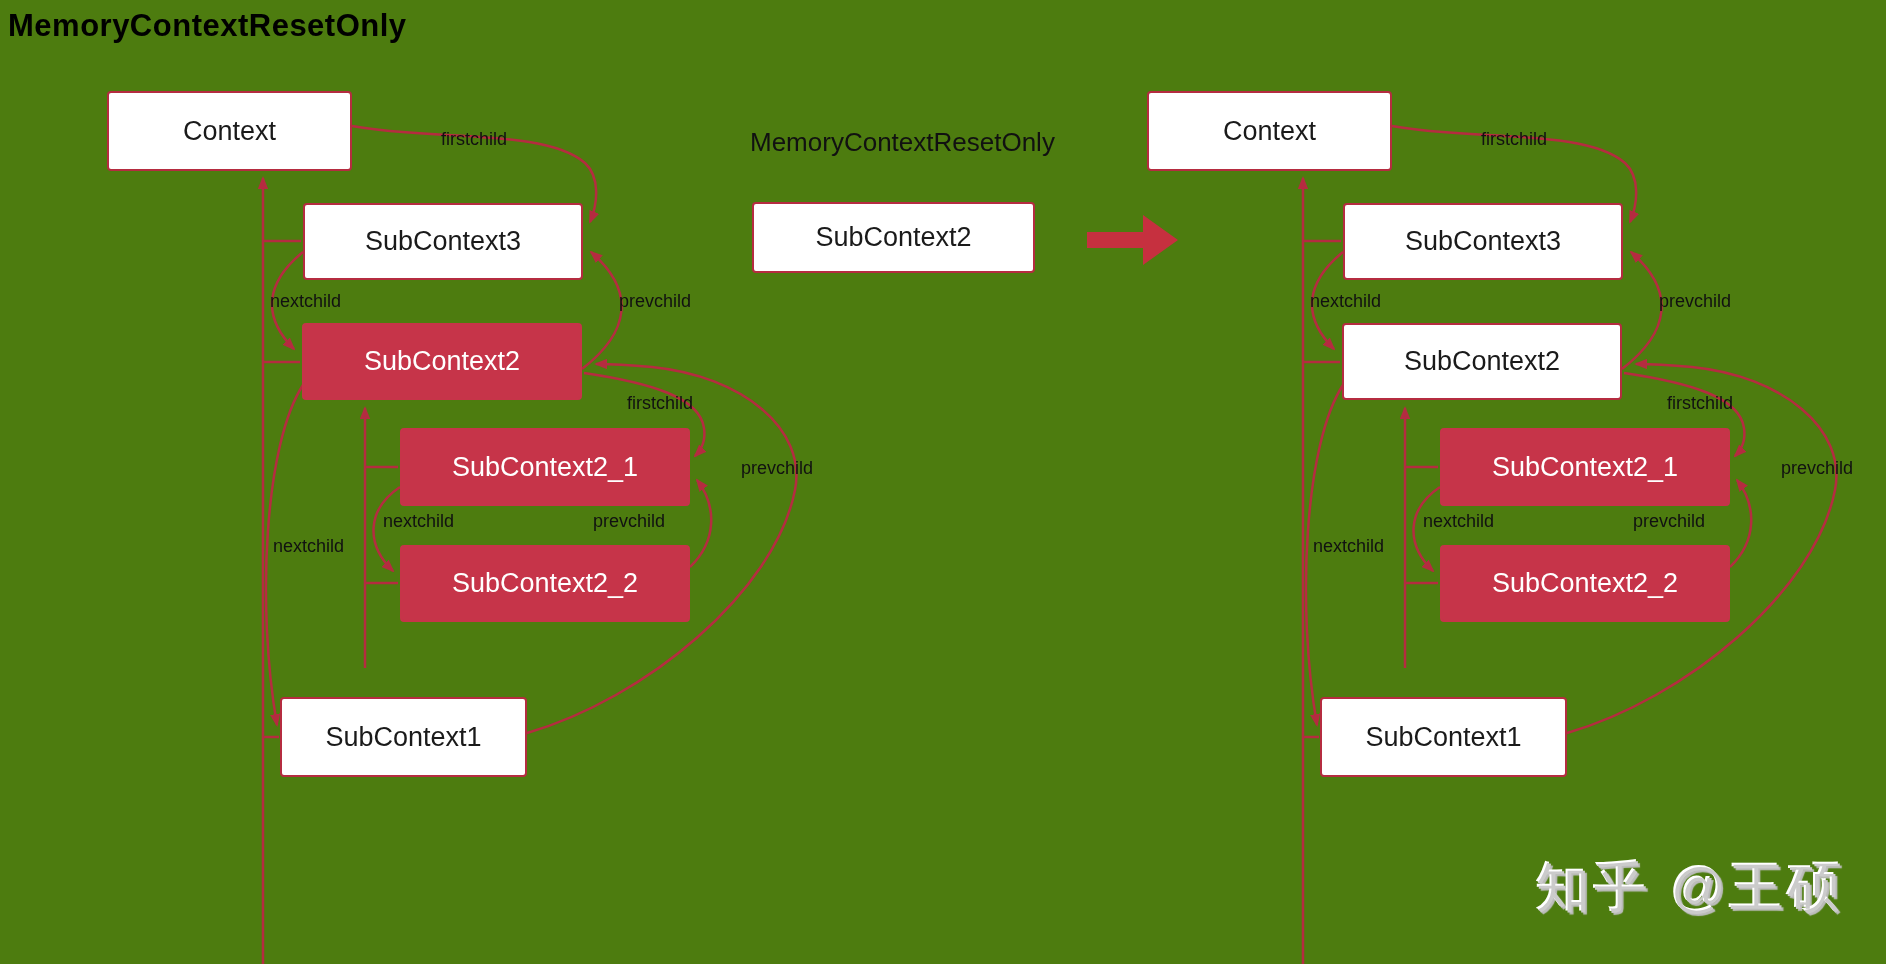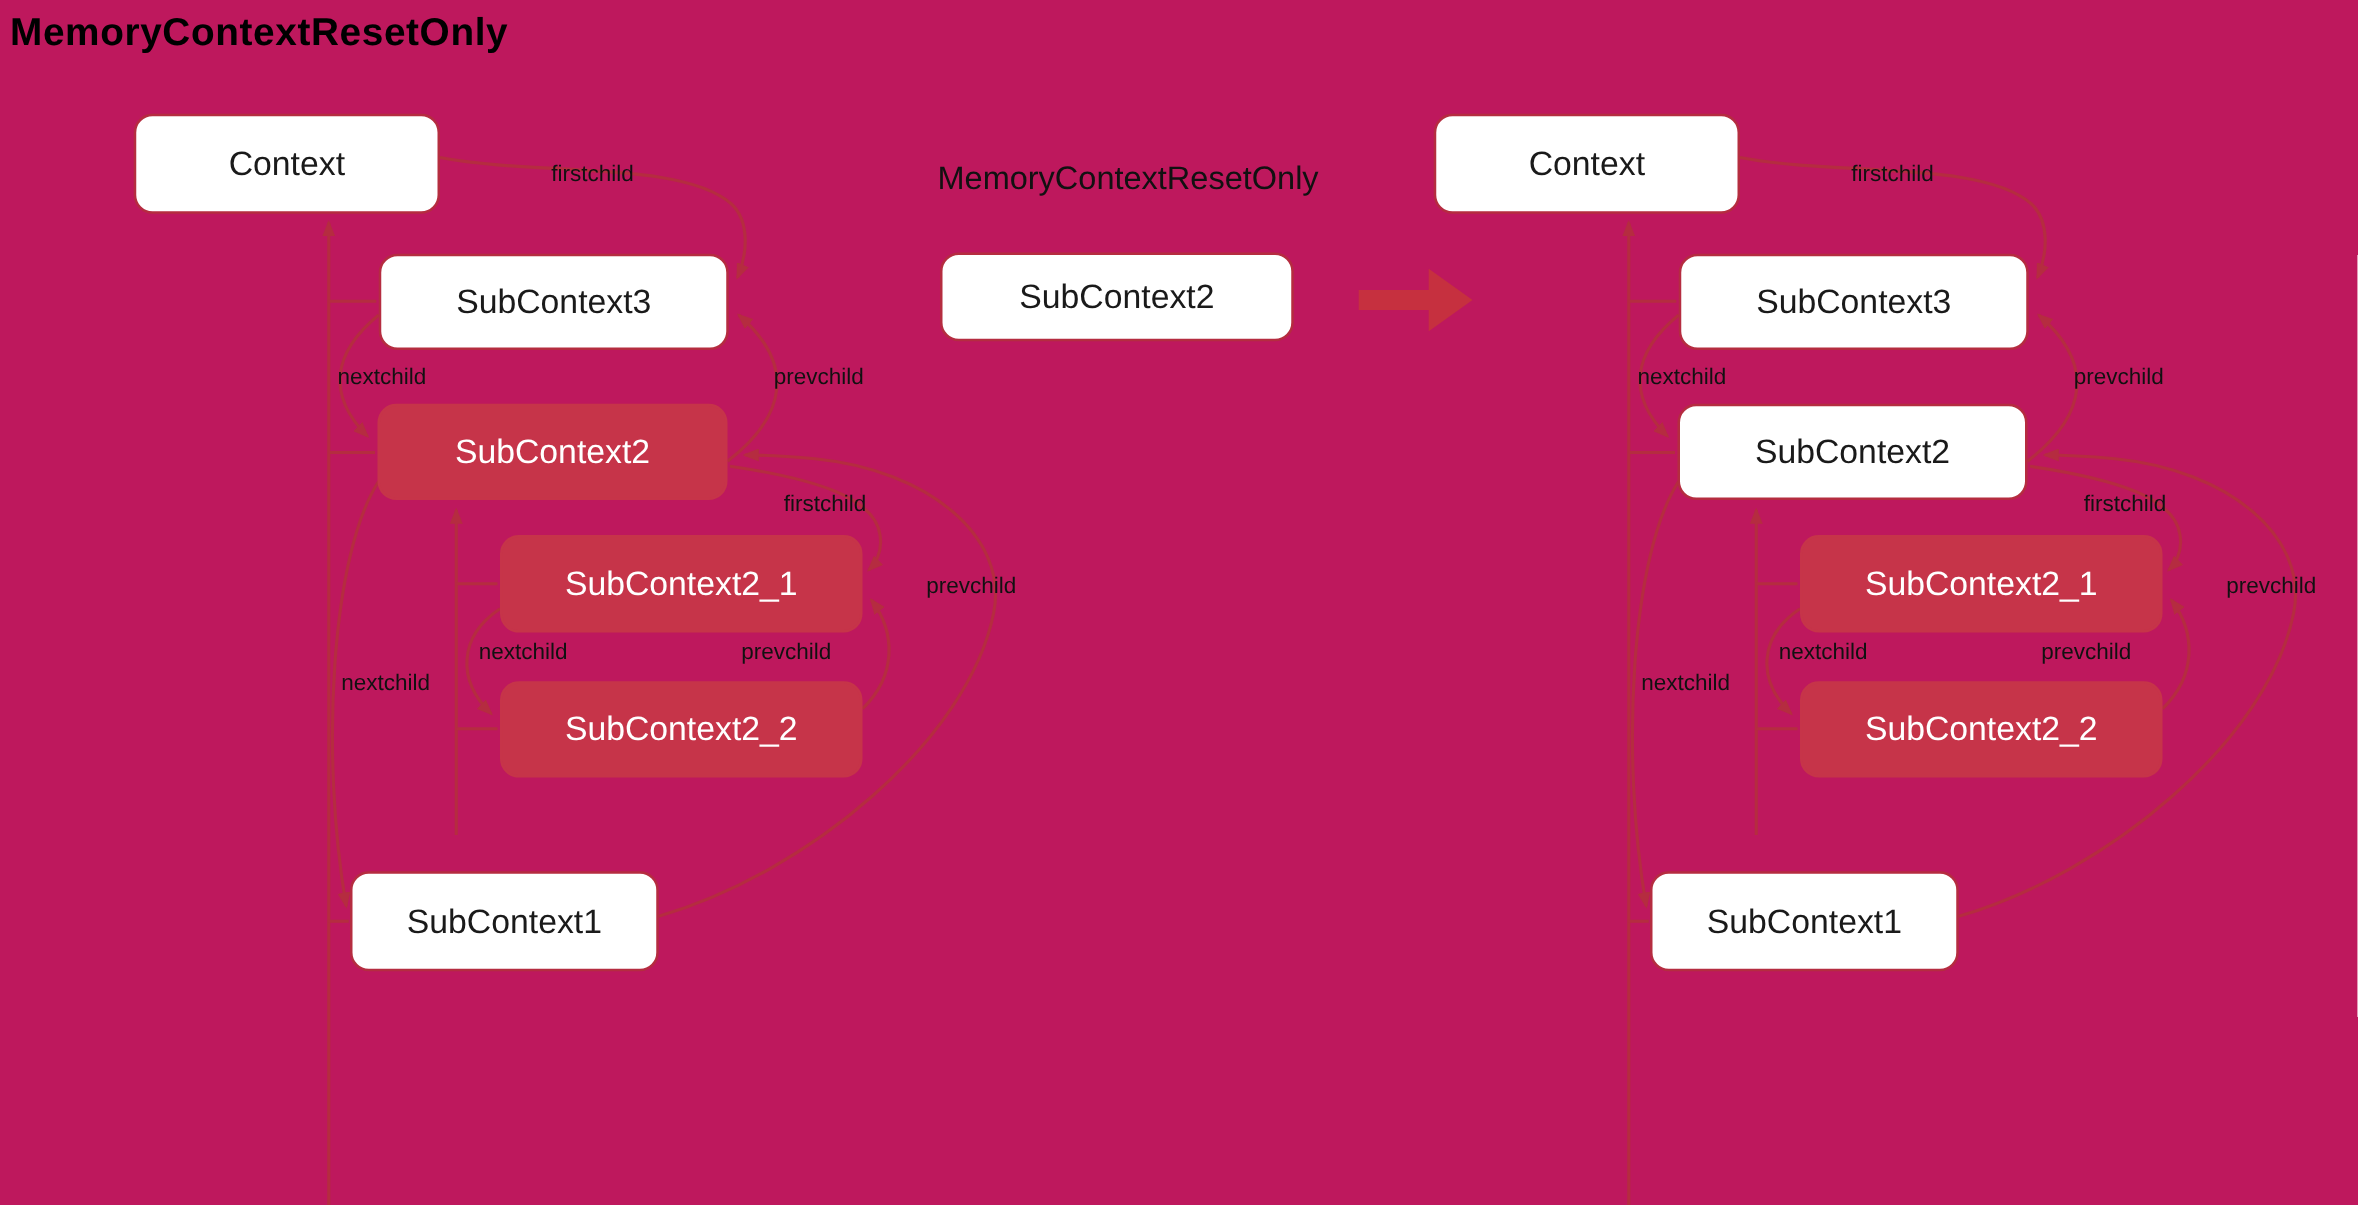"MemoryContextResetOnly" .canvas { background: #be185d -> #4d7c0f }
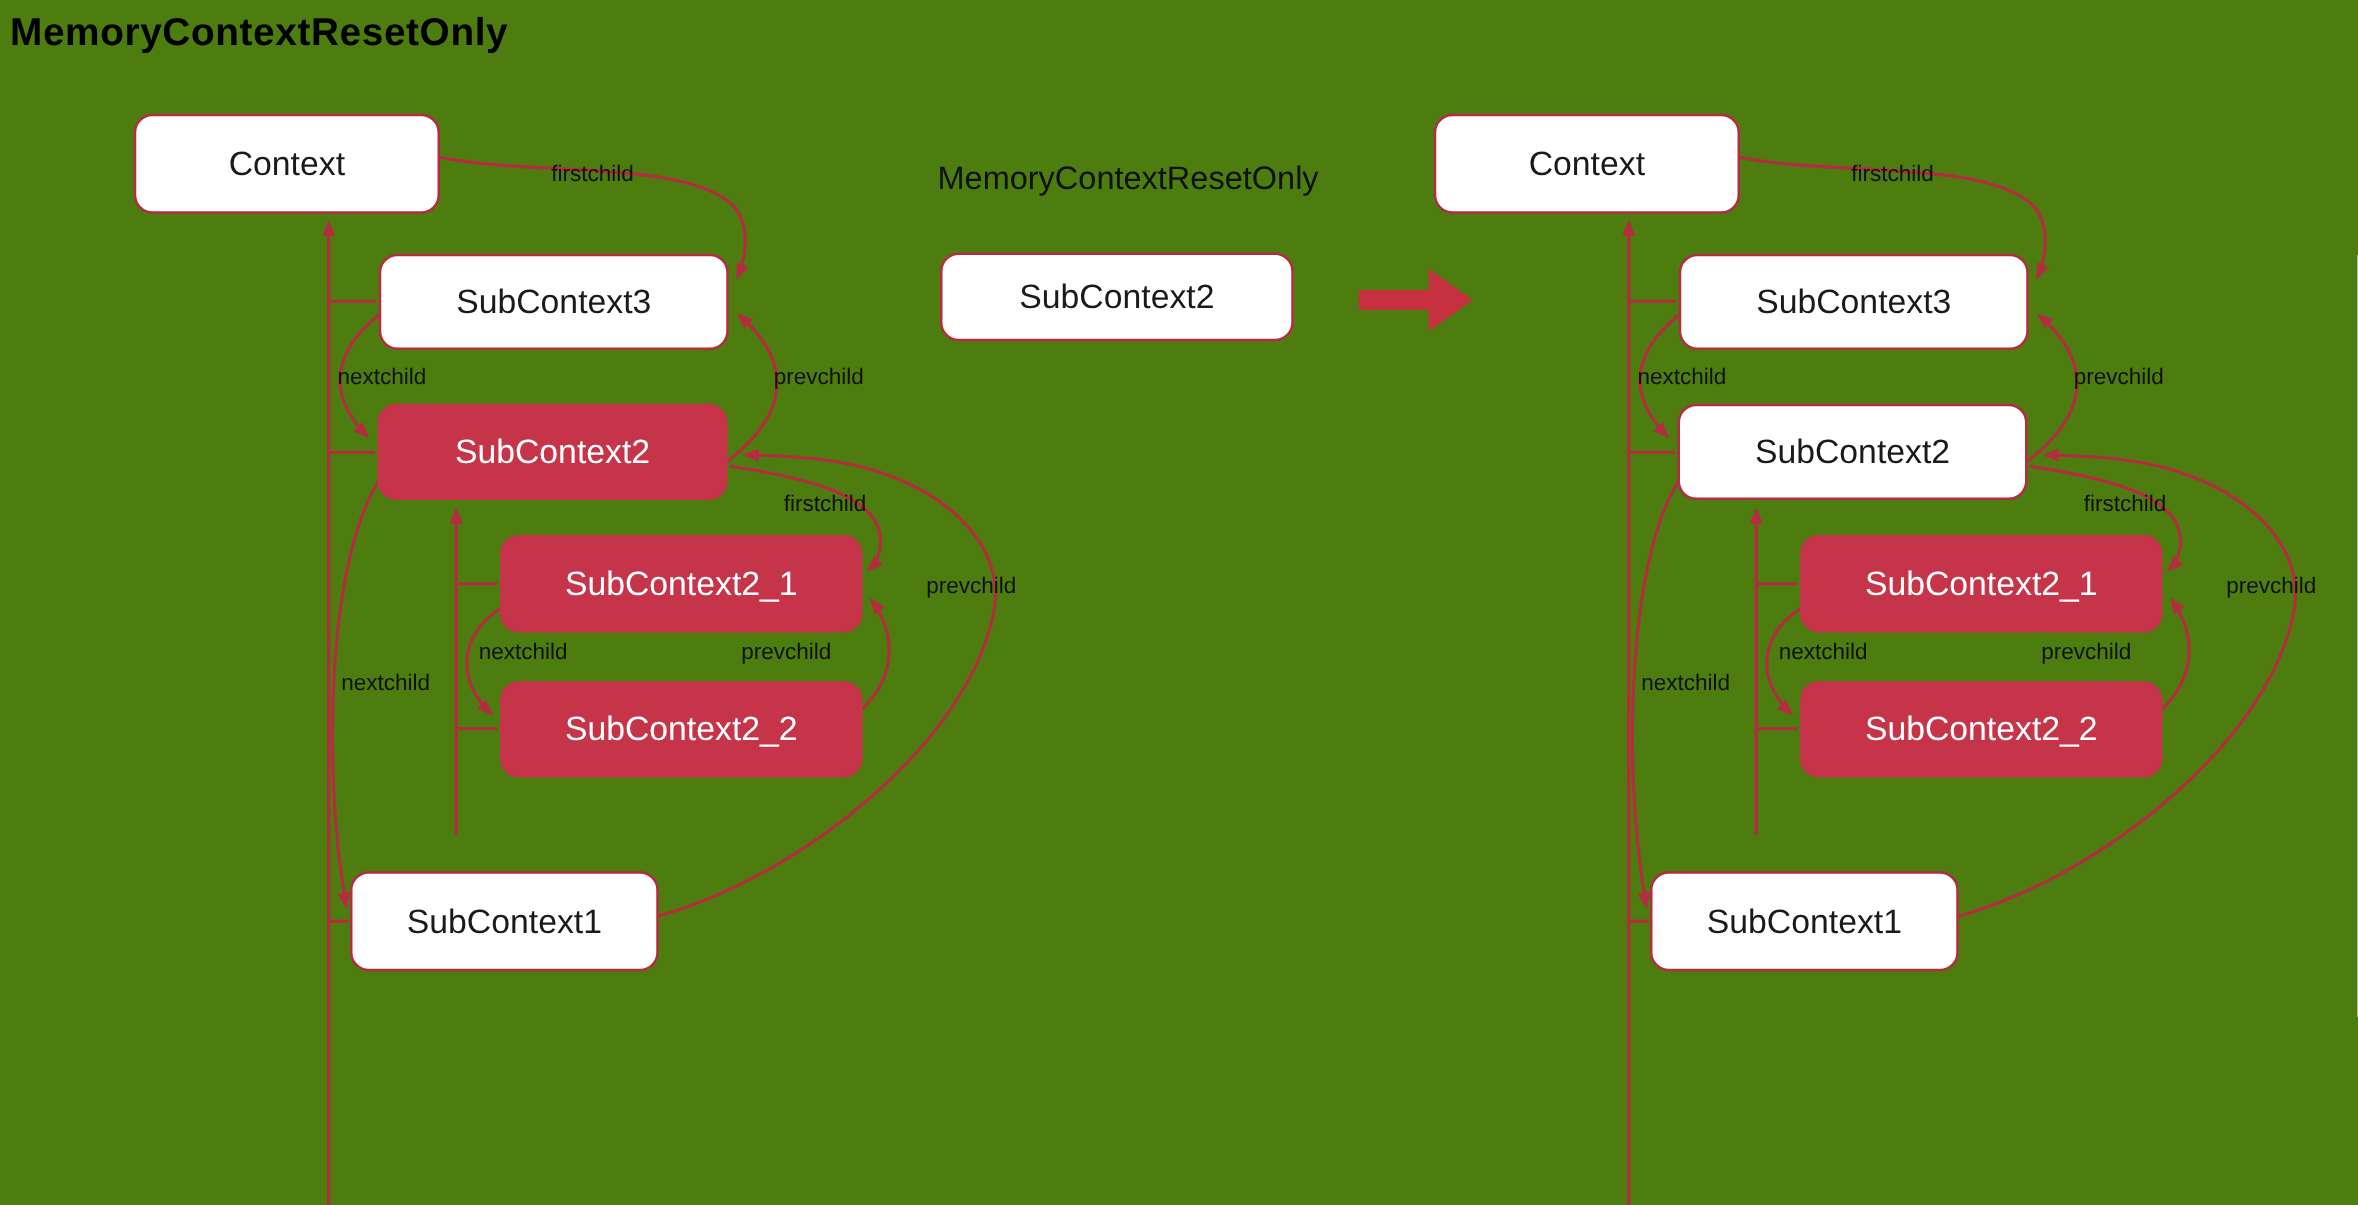"Context" .node { border-radius: 15px -> 4px }
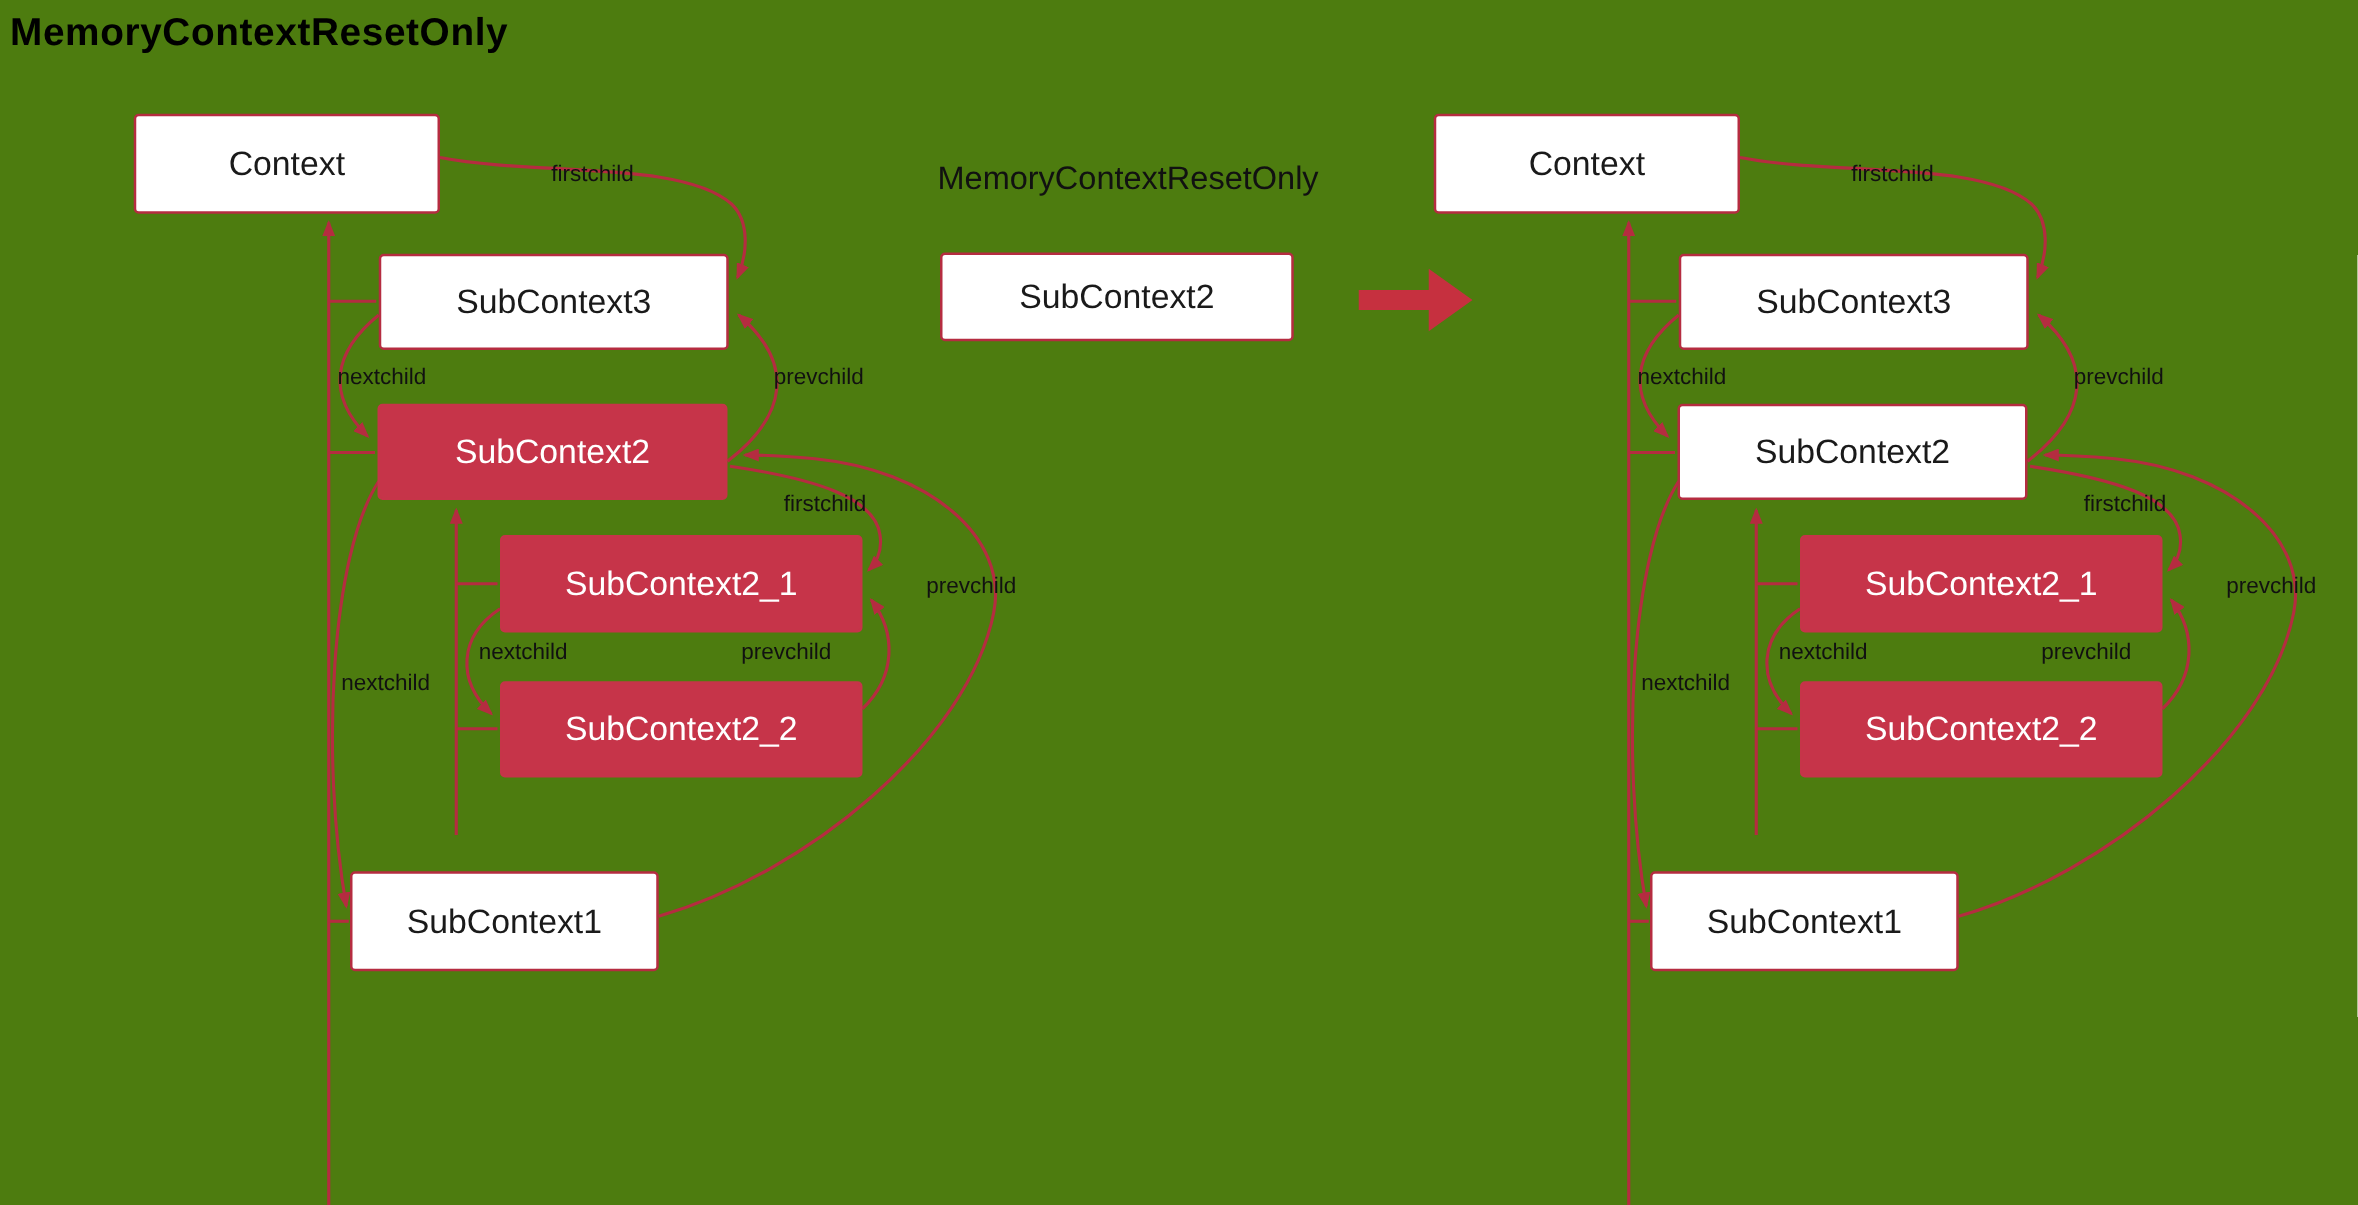"知乎 @王硕" div.watermark { html: none -> <div>知乎 @王硕</div> }
